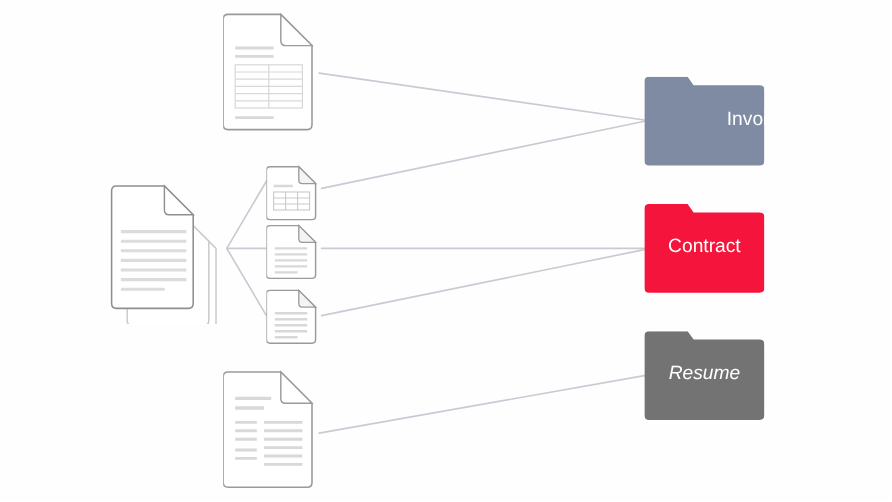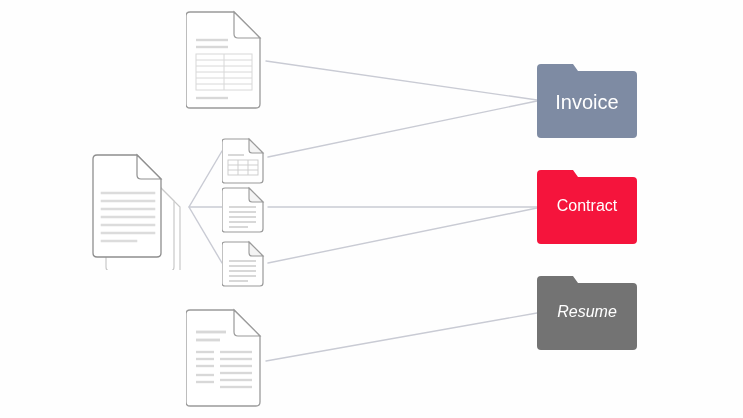"Invoice" div.folder-label { font-size: 20px -> 16px; margin-left: none -> 44px }
